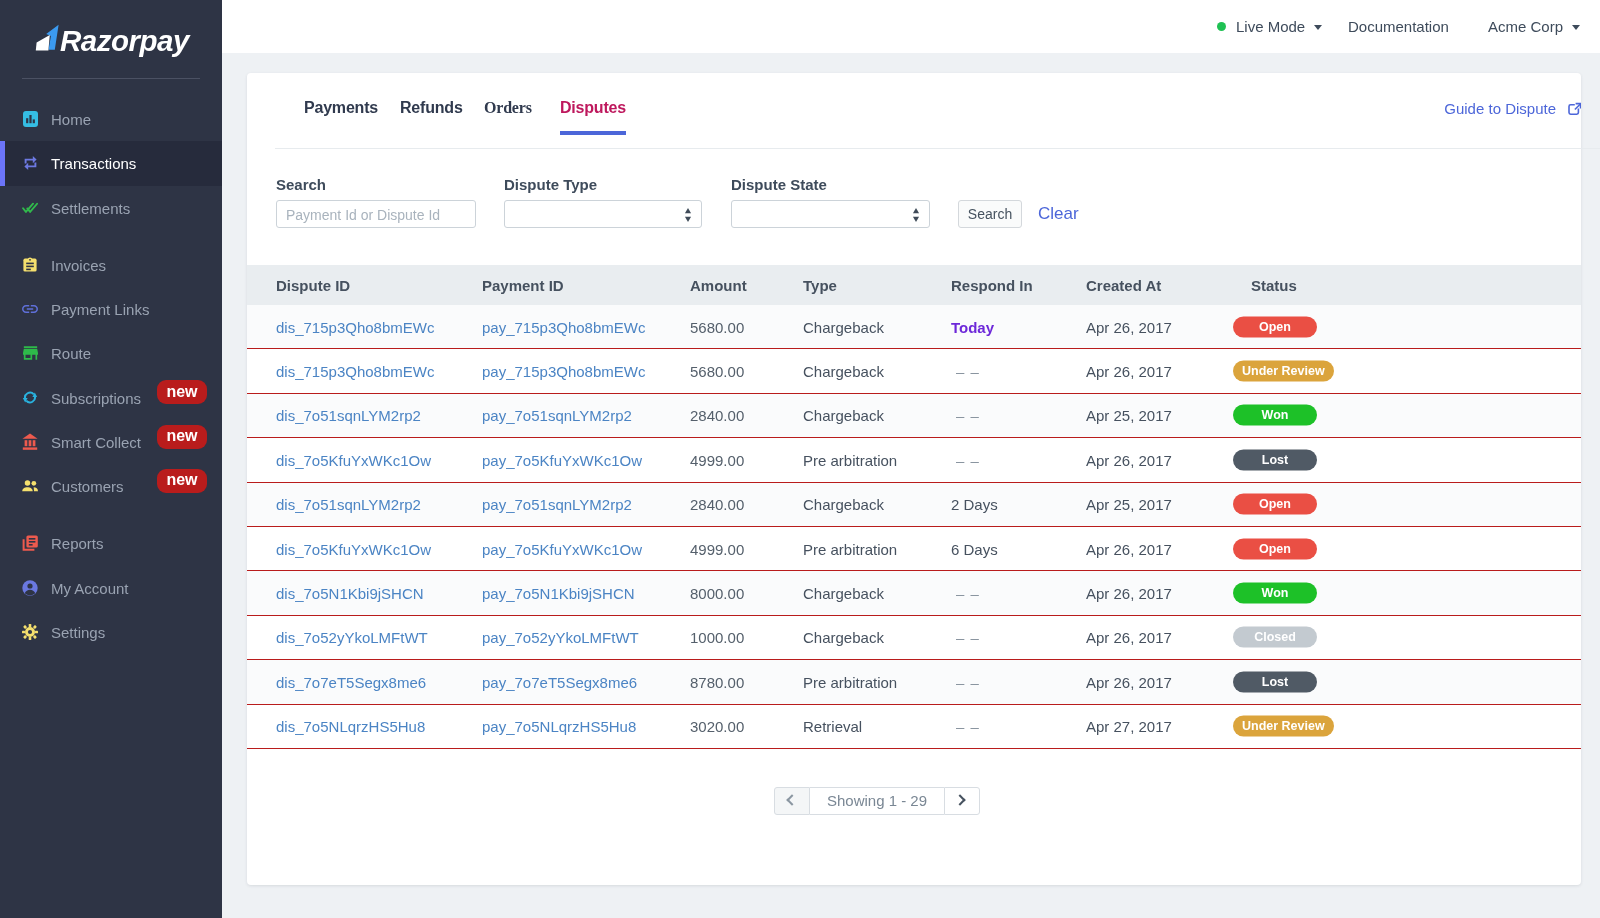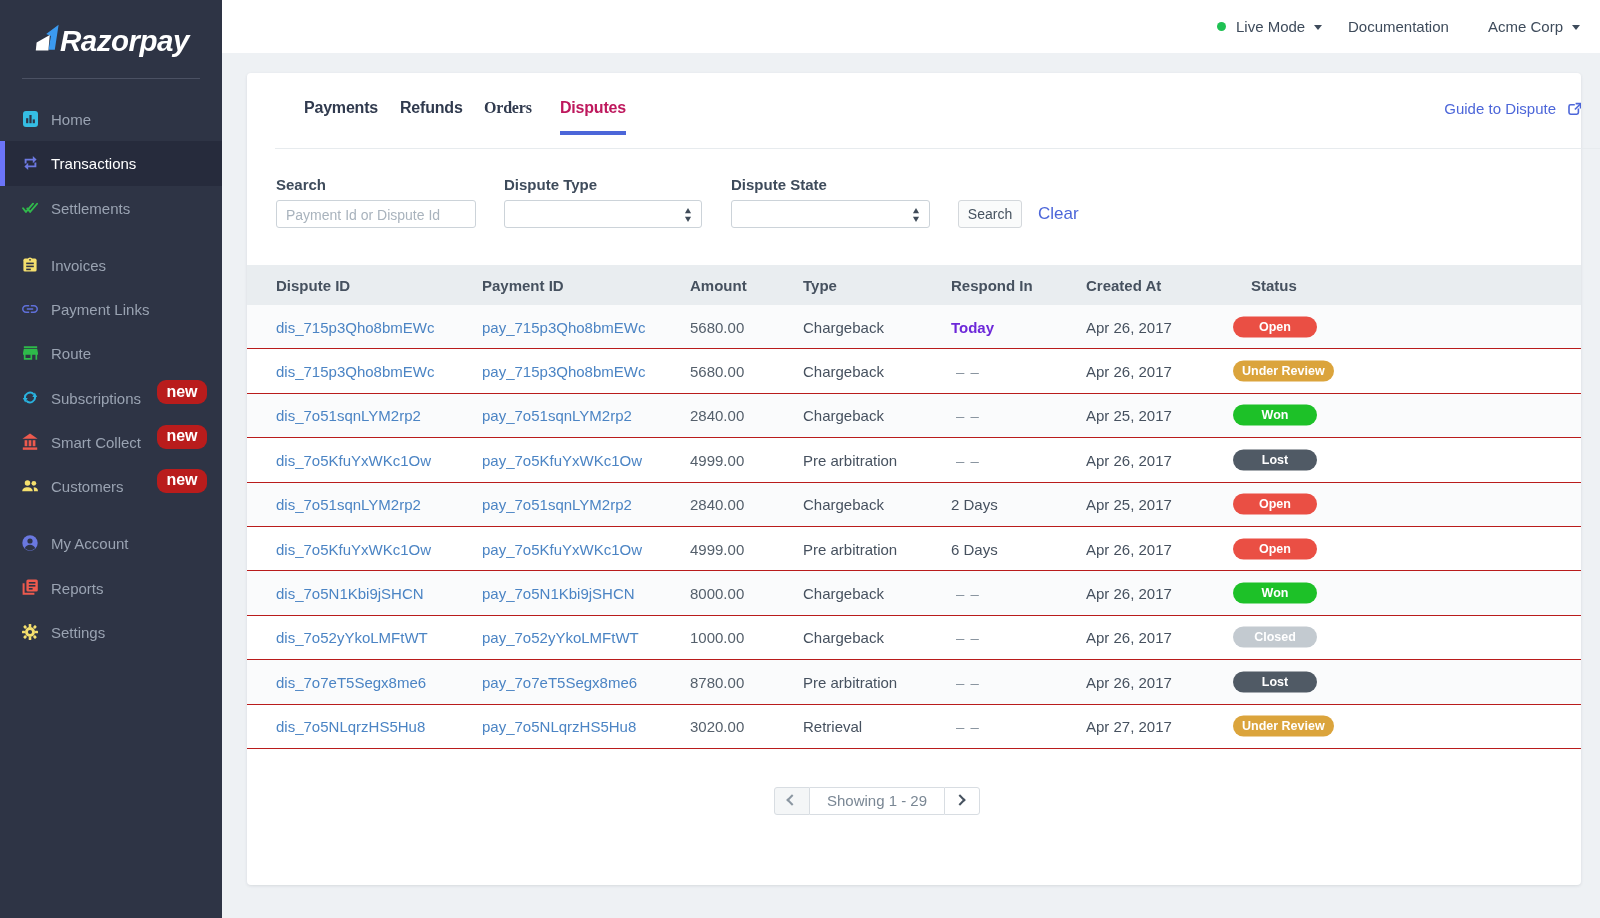"My Account" div.item { order: before "Reports" -> after "Reports" }
